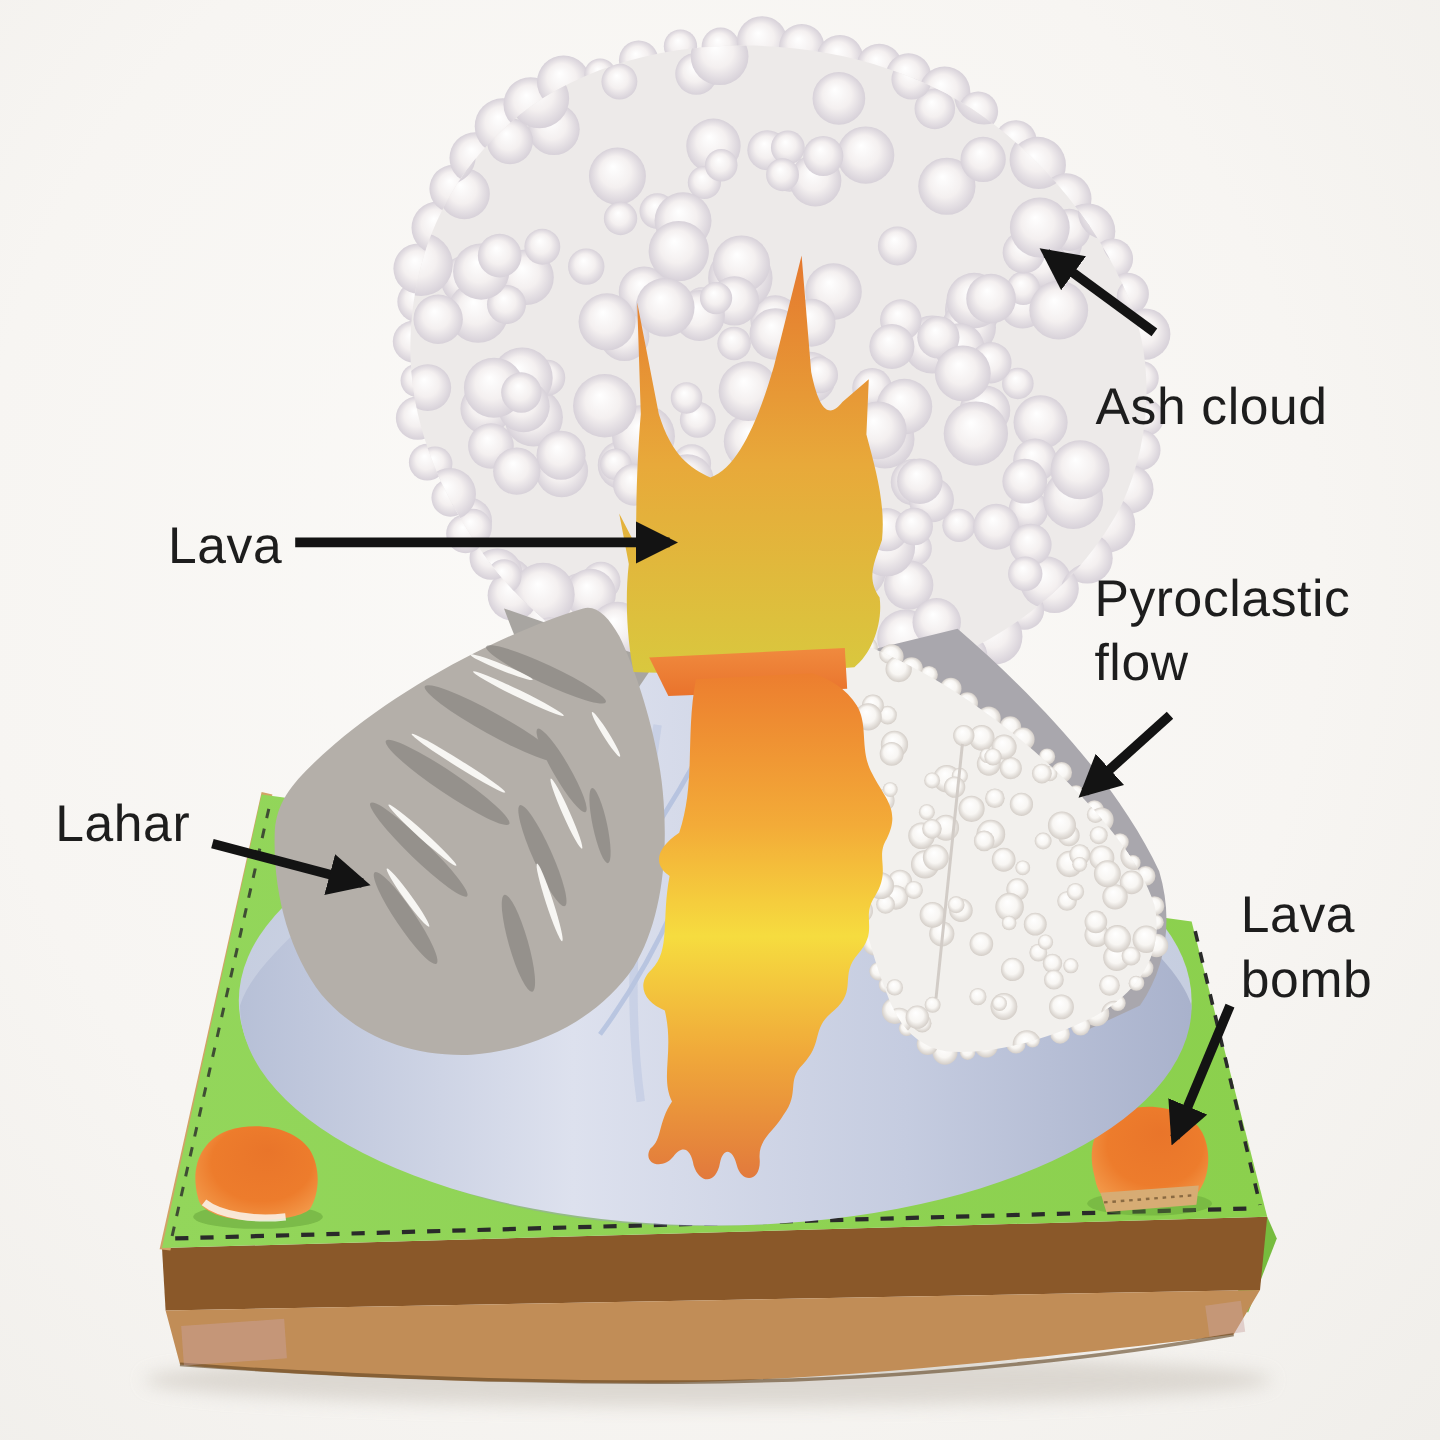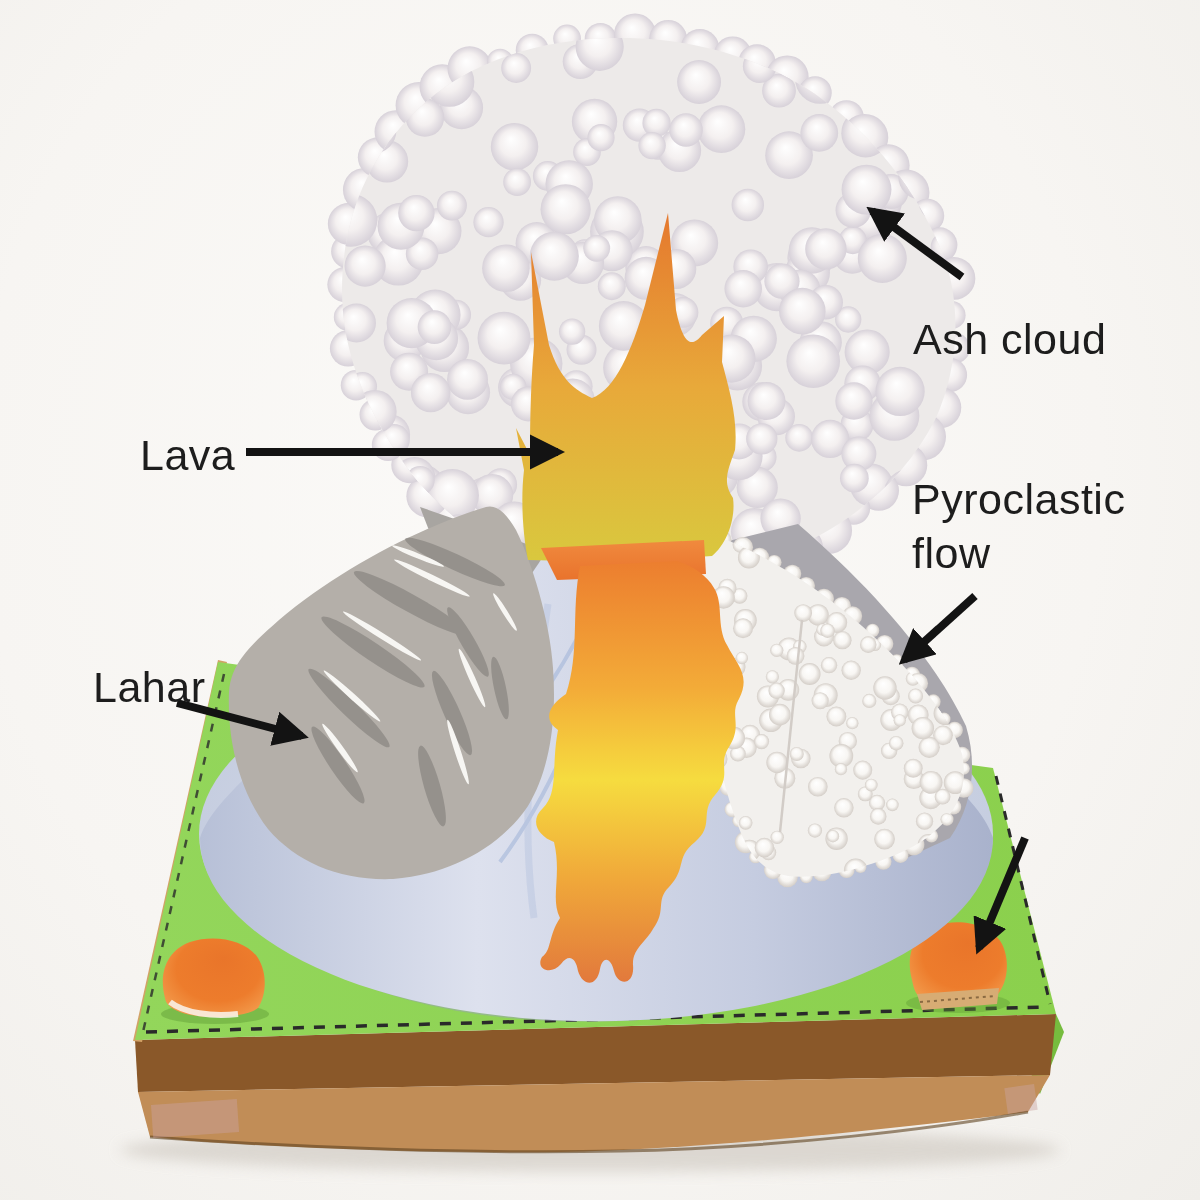"Lahar" div.label { margin-left: 47px -> none }
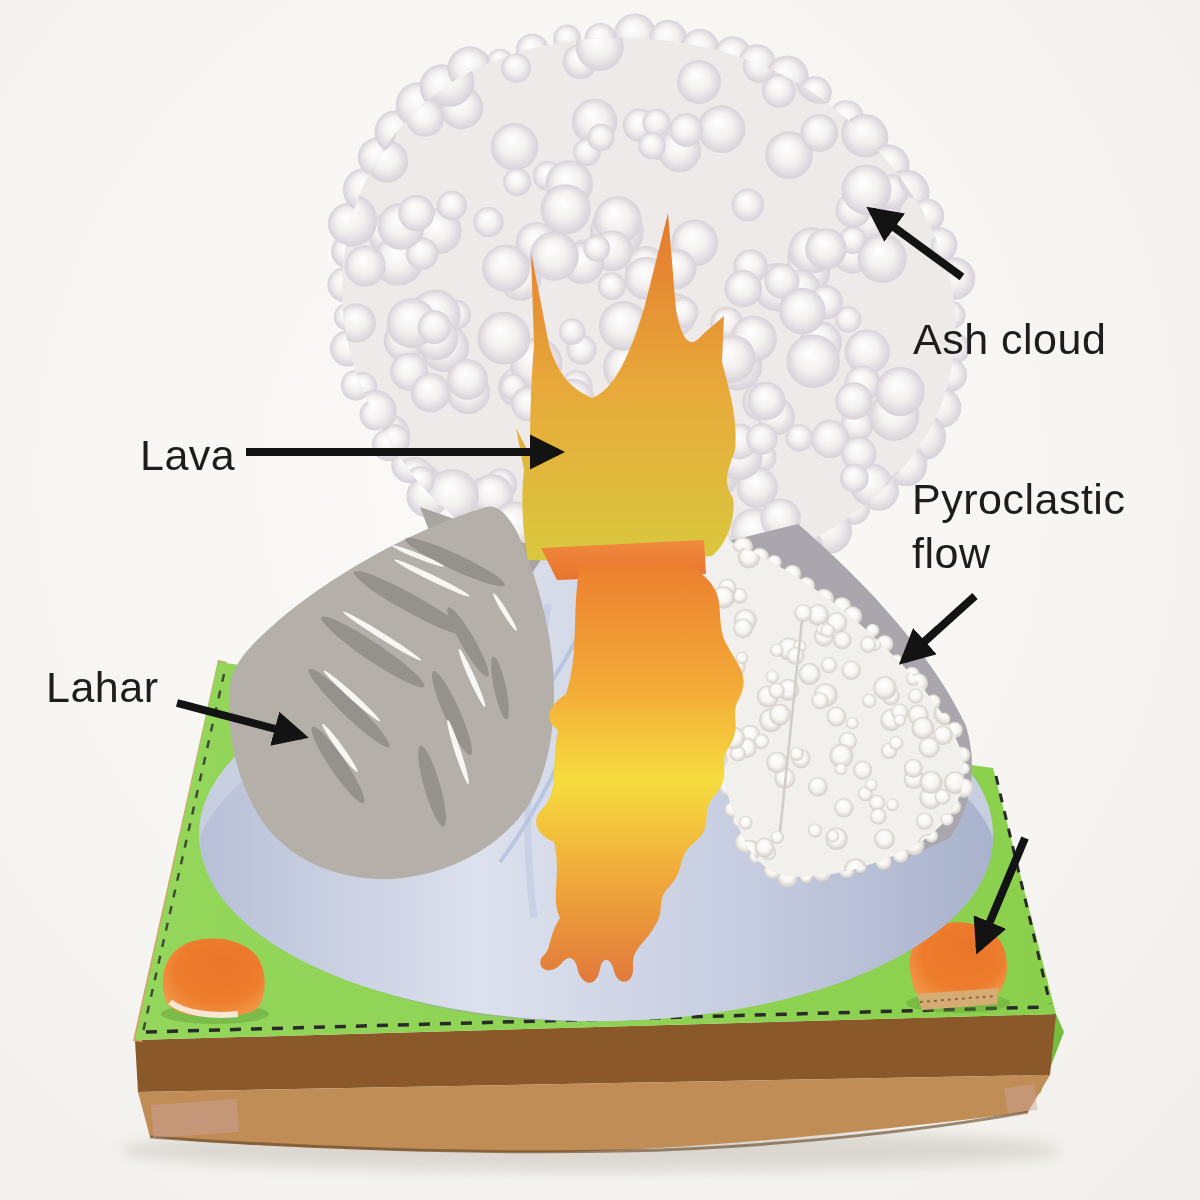"Lava bomb" div.label { html: none -> <div>Lava bomb</div> }
